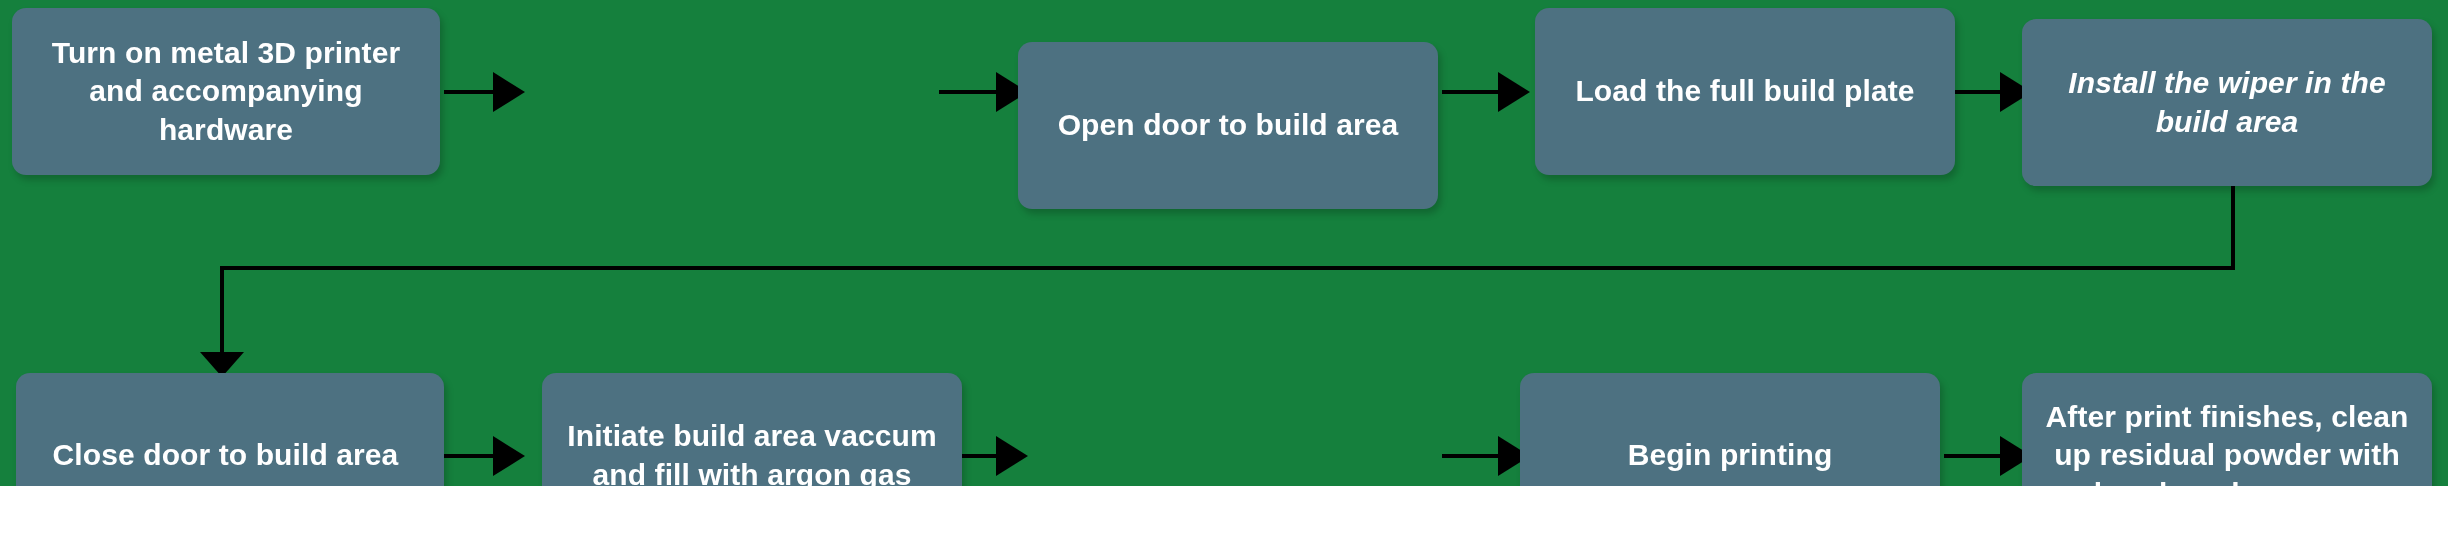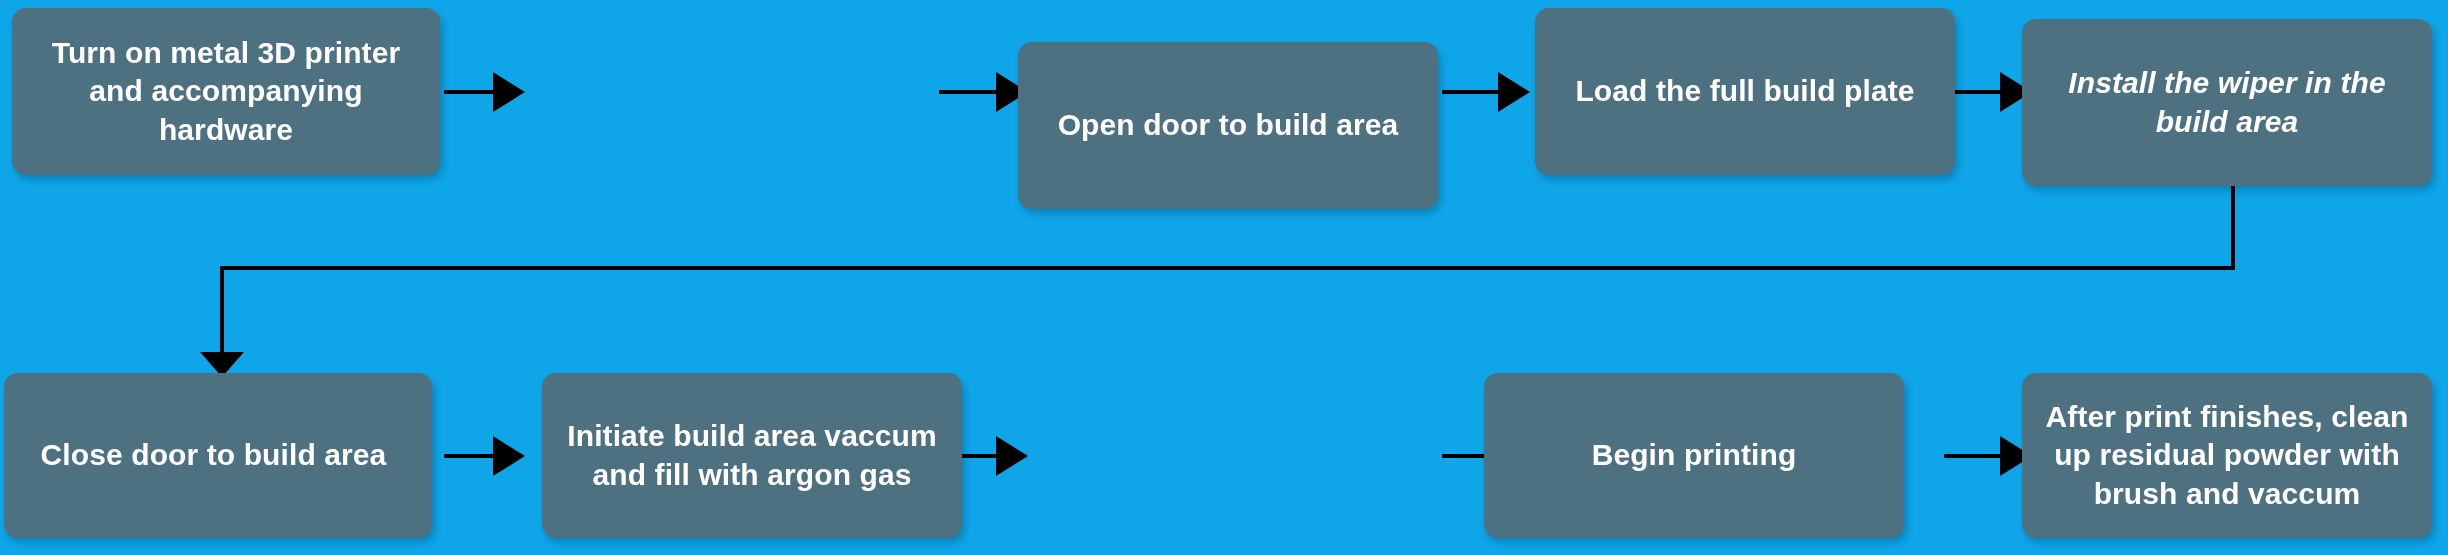"Turn on metal 3D printer" #canvas { background: #0ea5e9 -> #15803d; height: 555px -> 486px }
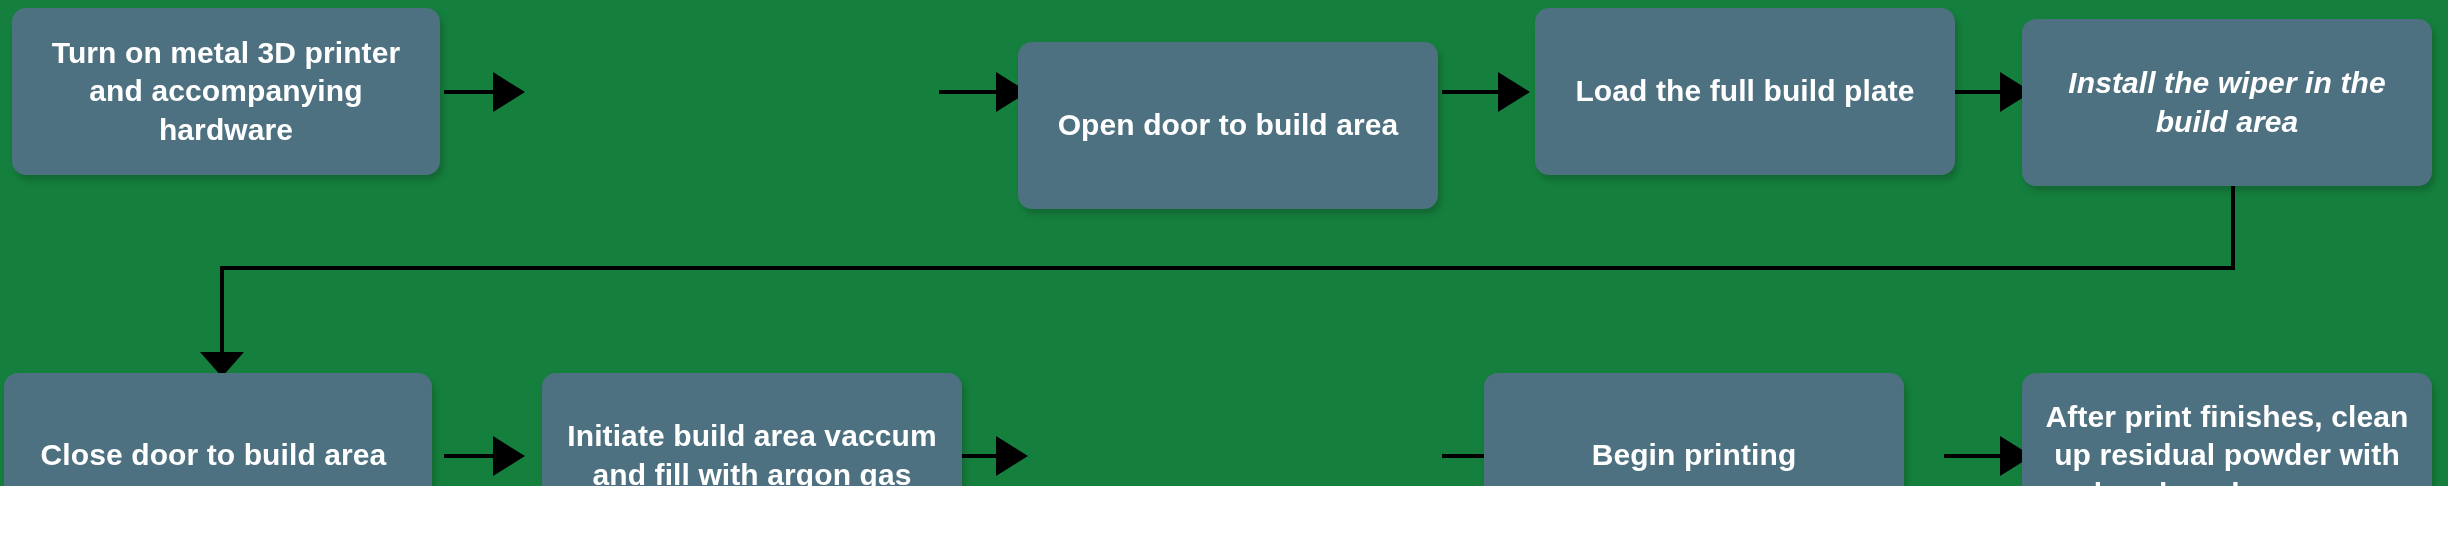"Close door to build area" div.node { left: 4px -> 16px }
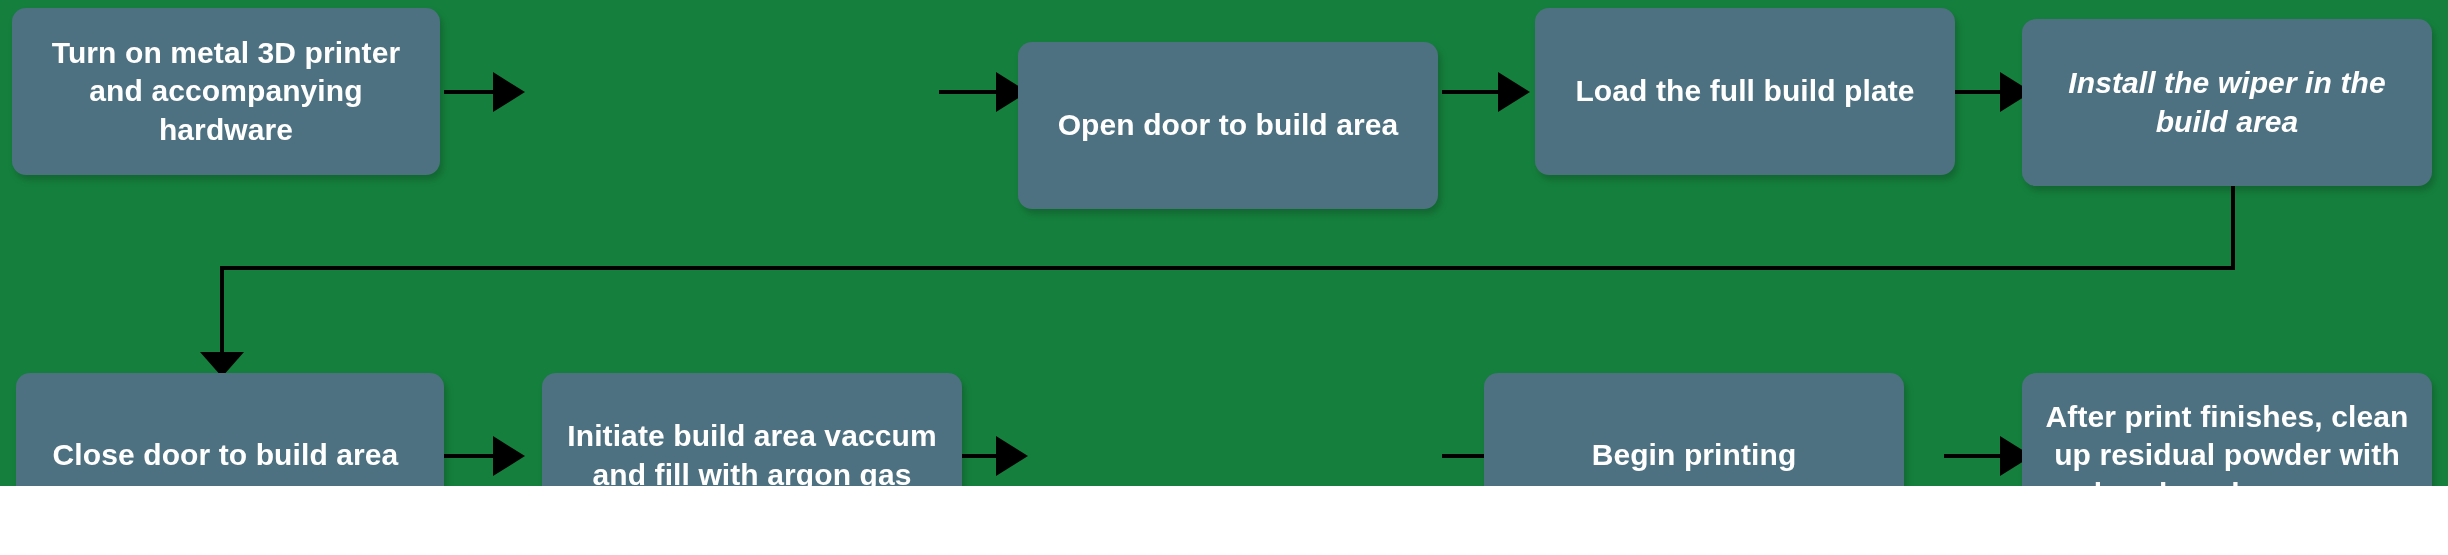"Begin printing" div.node { left: 1484px -> 1520px }
